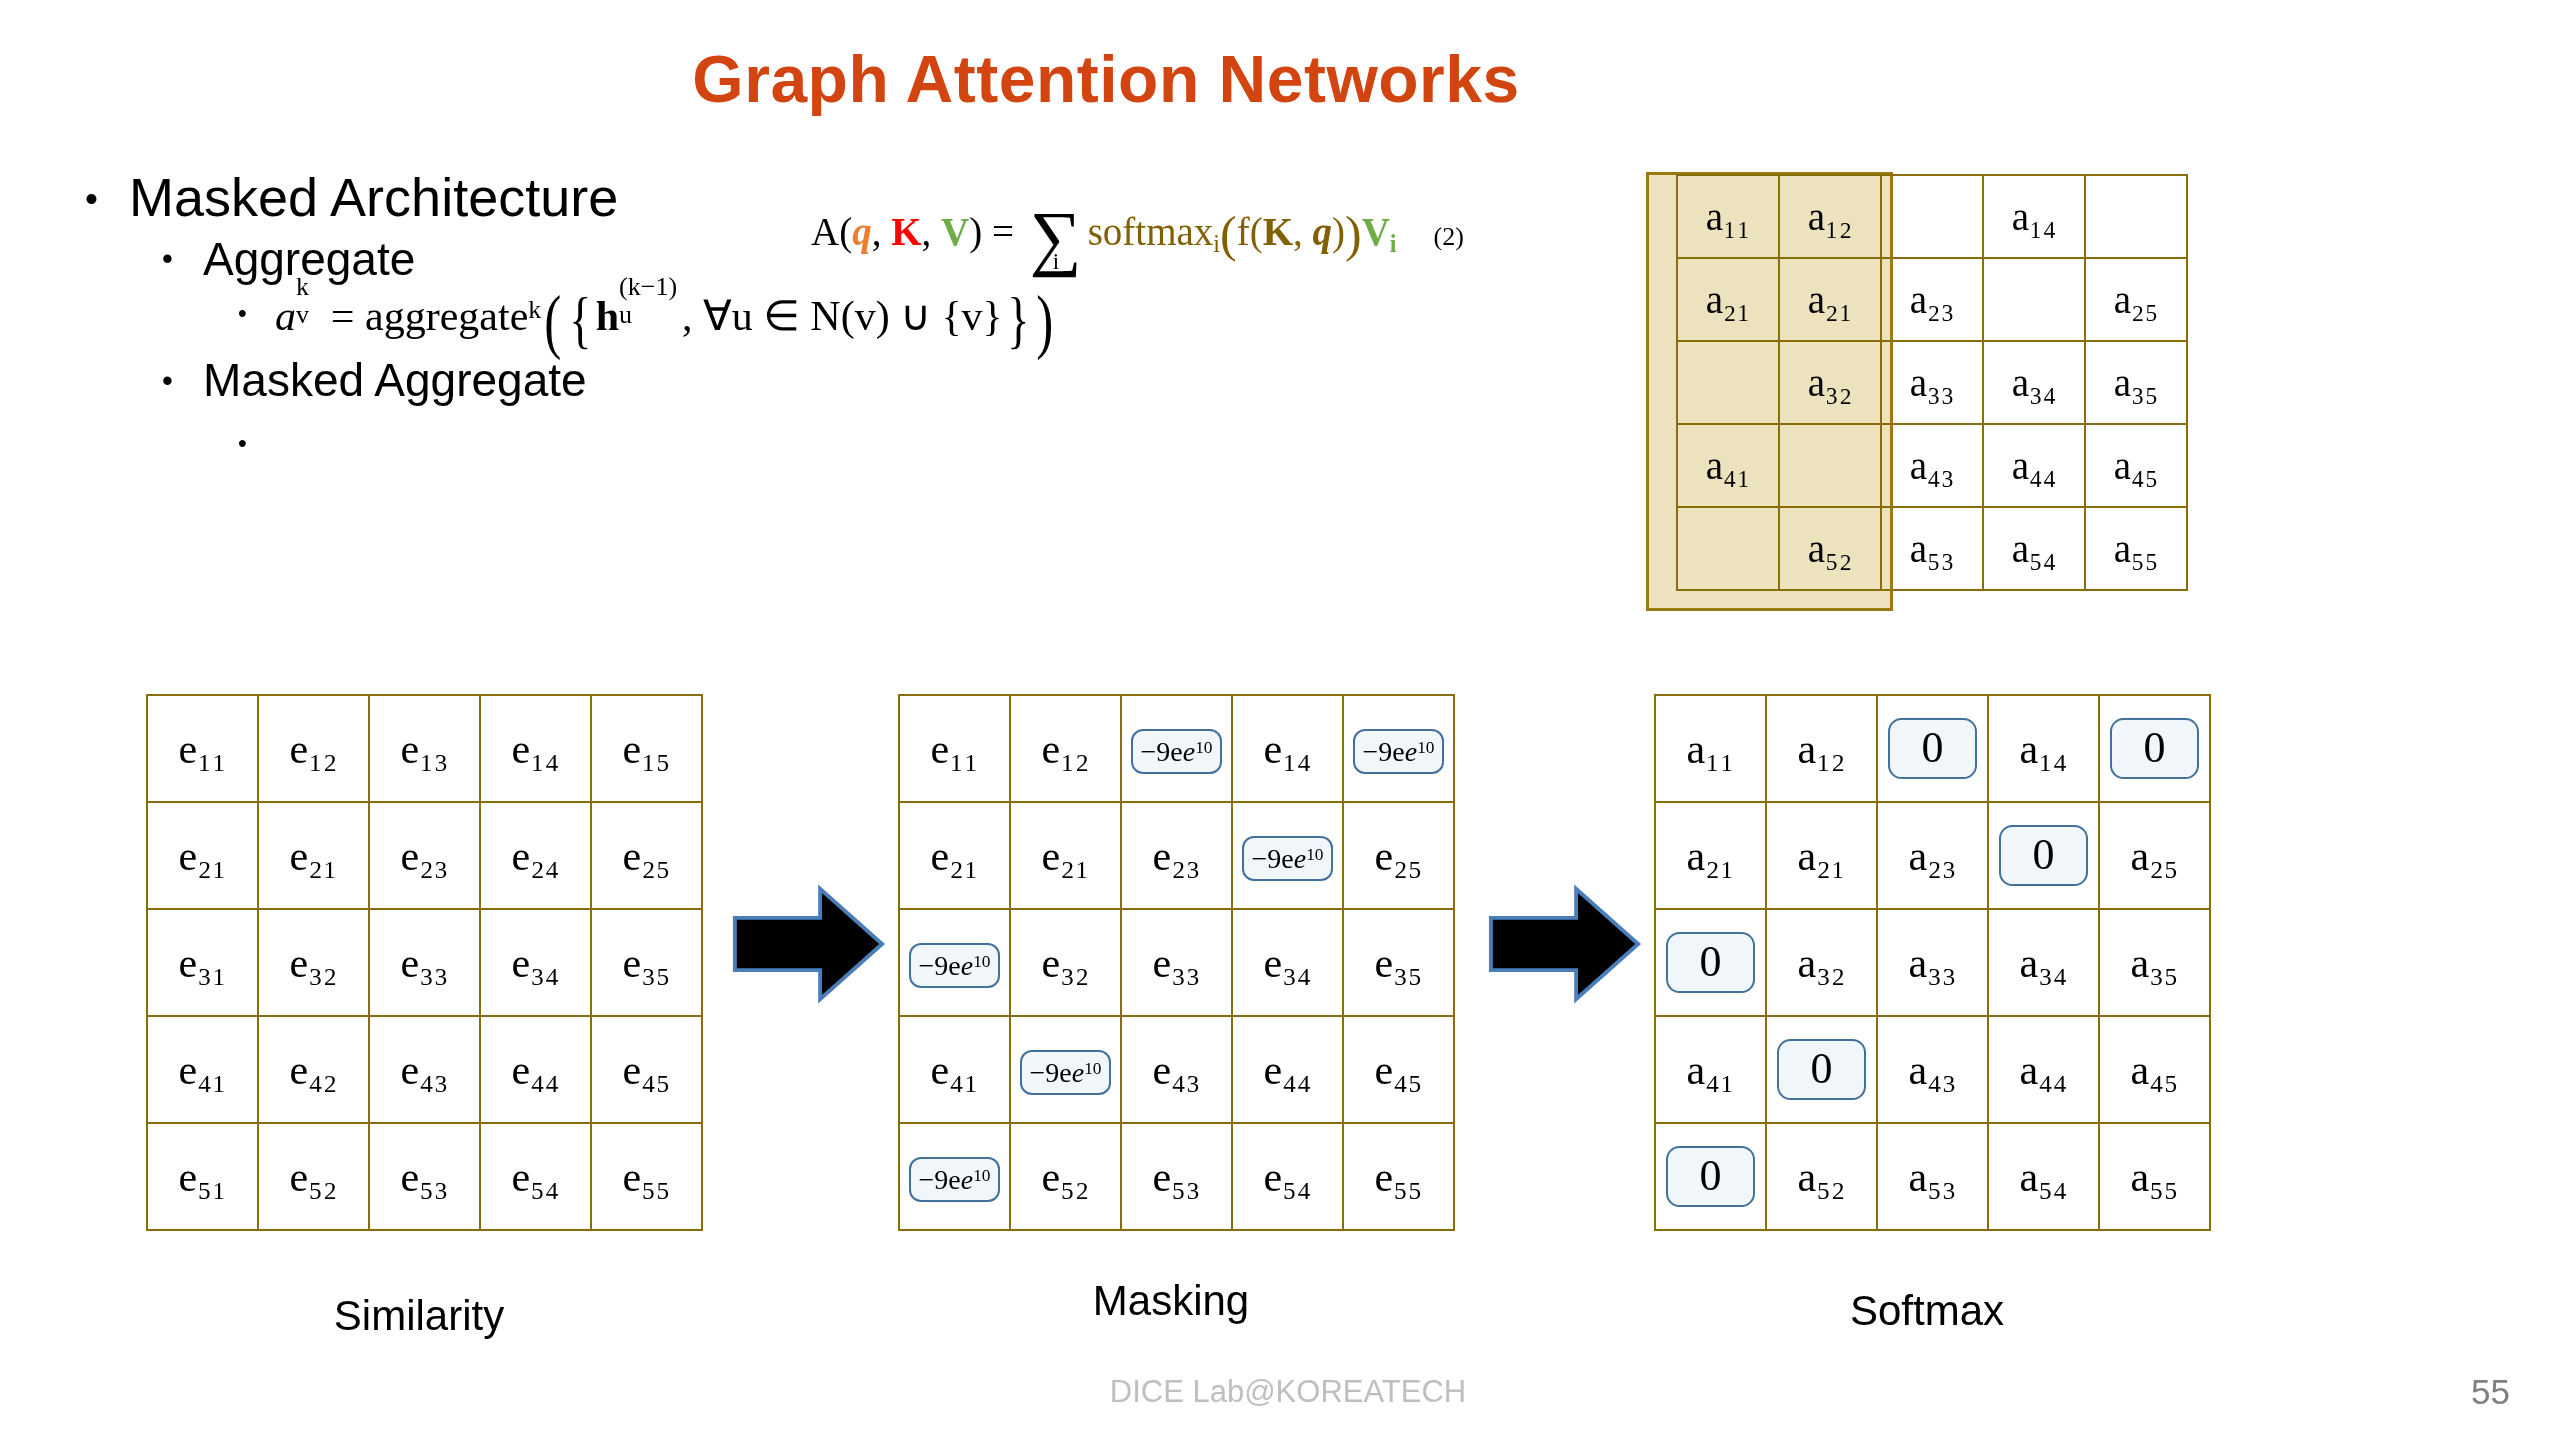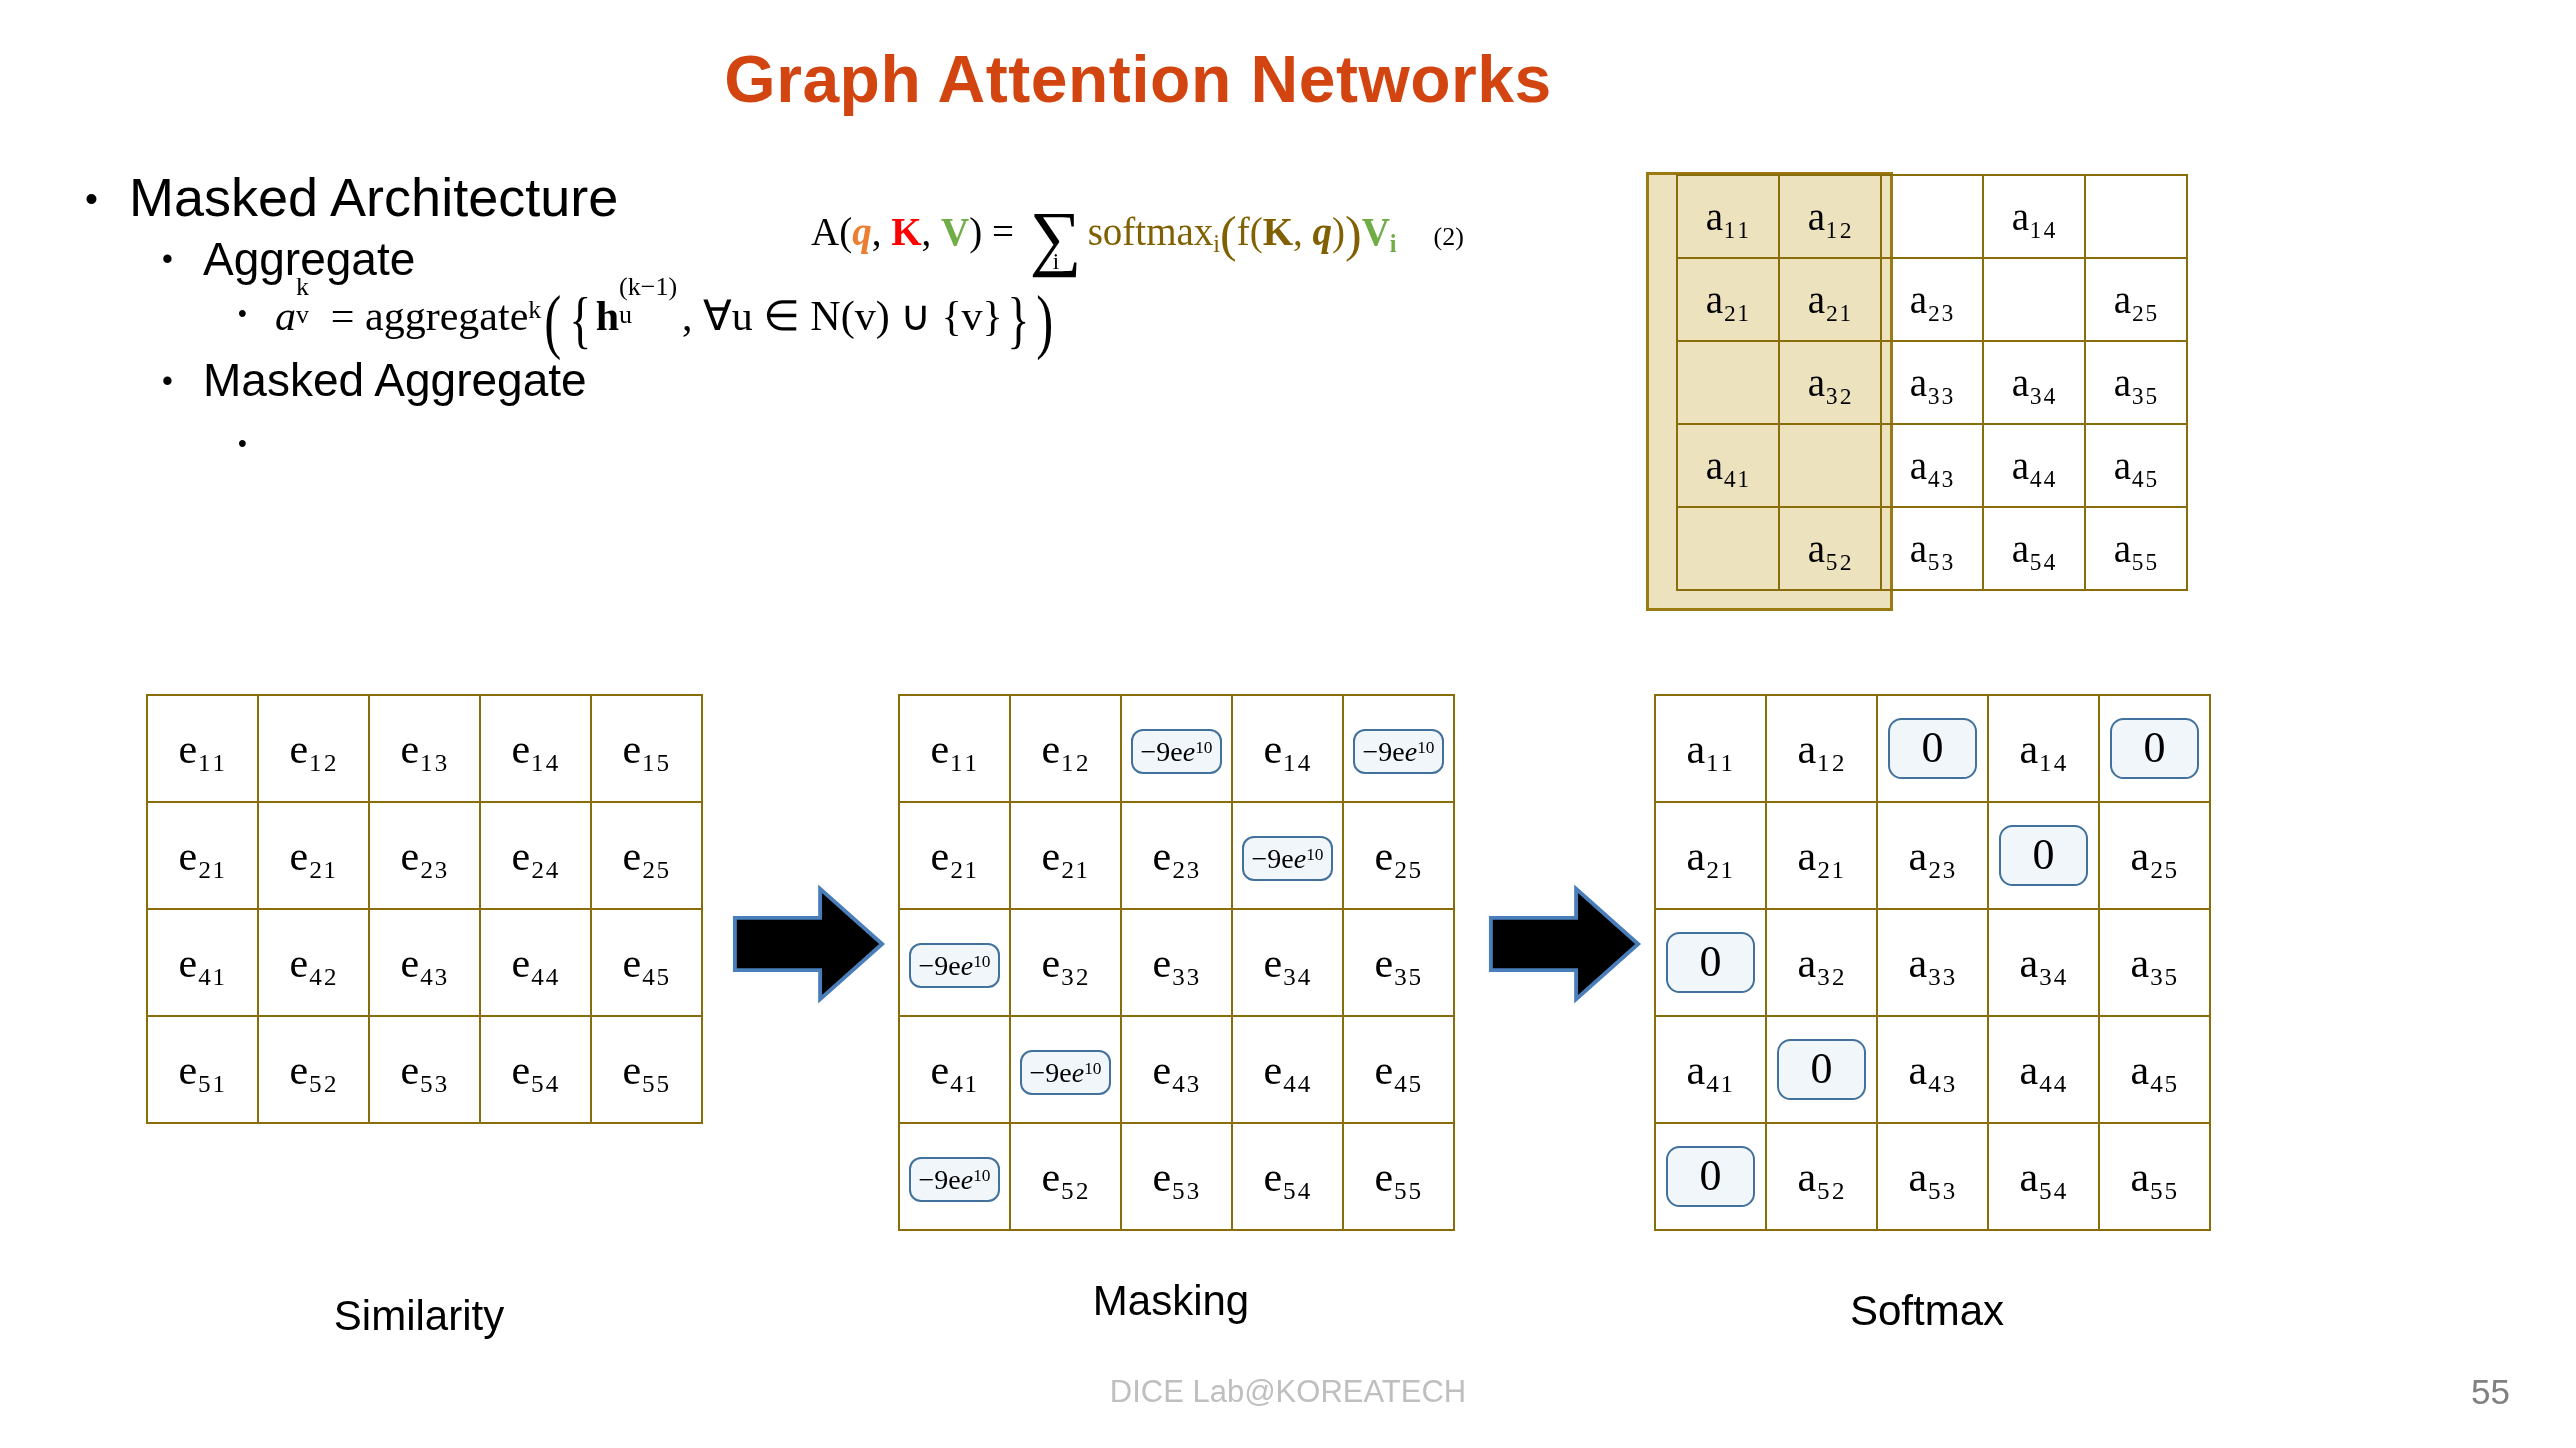"Graph Attention Networks" #slide-title { padding-left: 32px -> none }
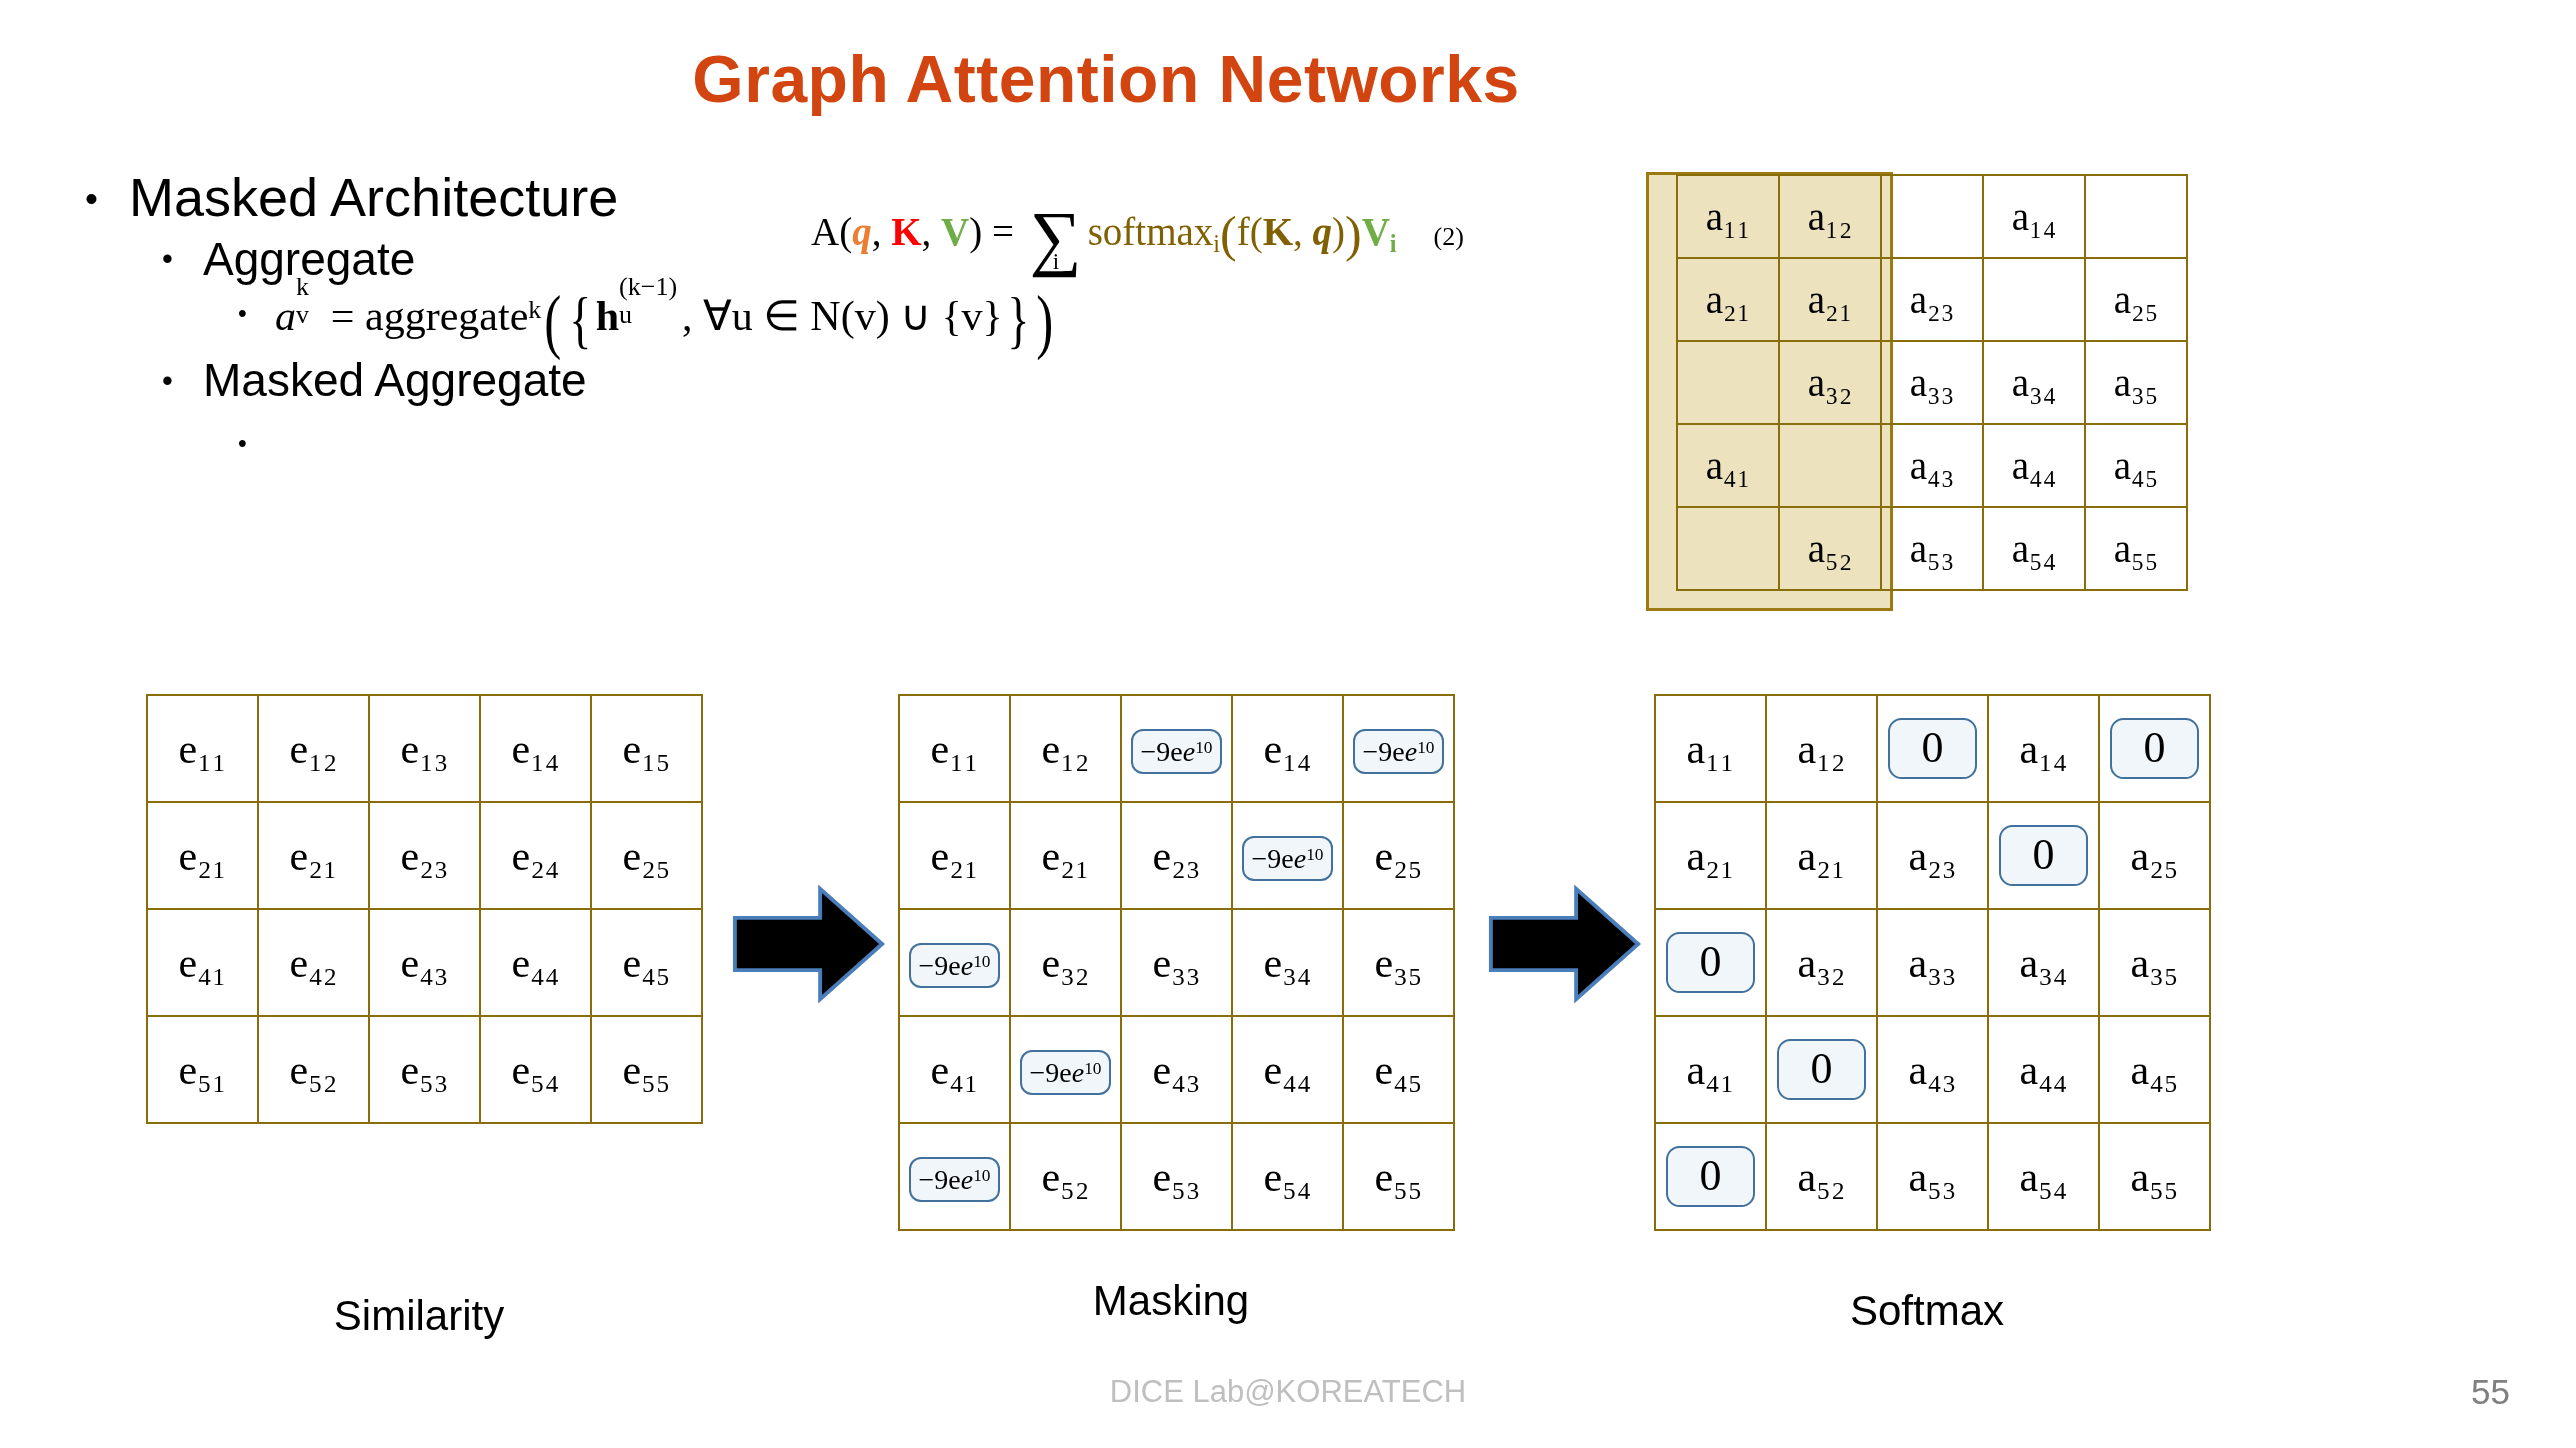"e₃₁" tr { html: none -> <tr> <td>e₃₁</td> <td>e₃₂</td> <td>e₃₃</td> <td>e₃₄</td> <td>e₃₅</td> </tr> }
